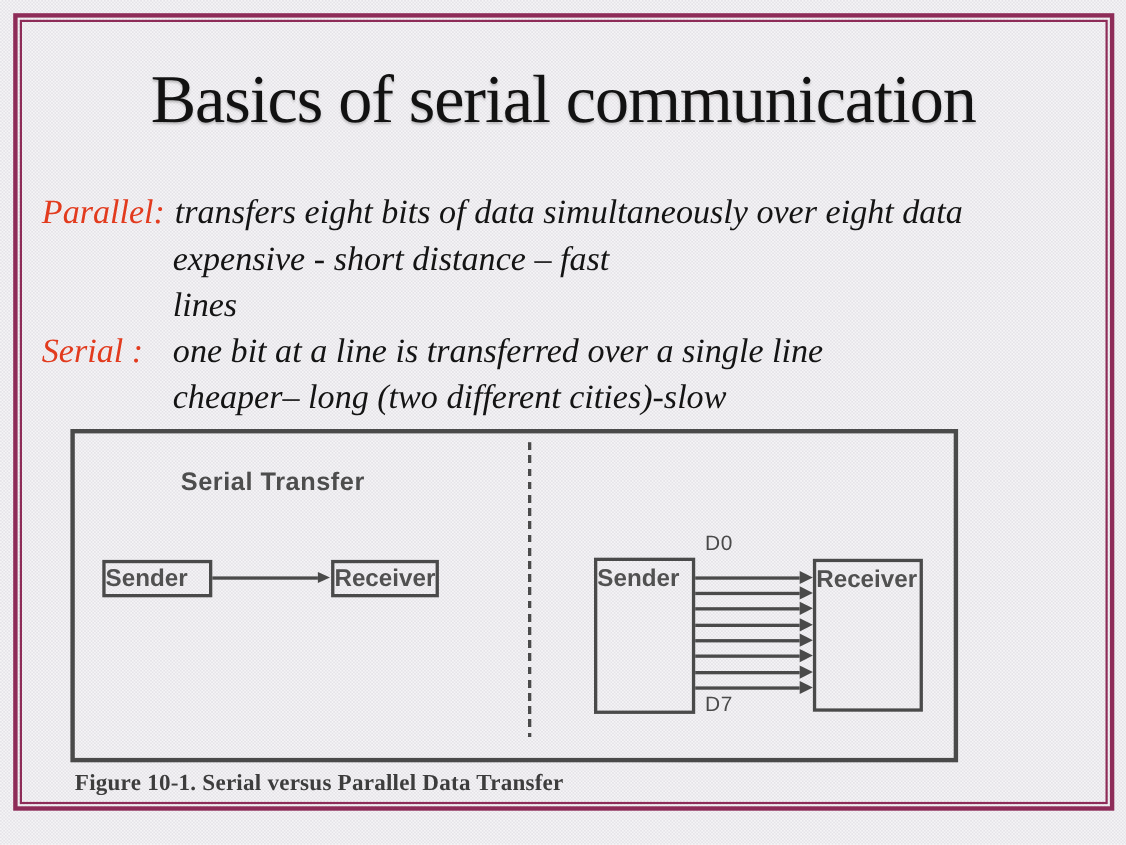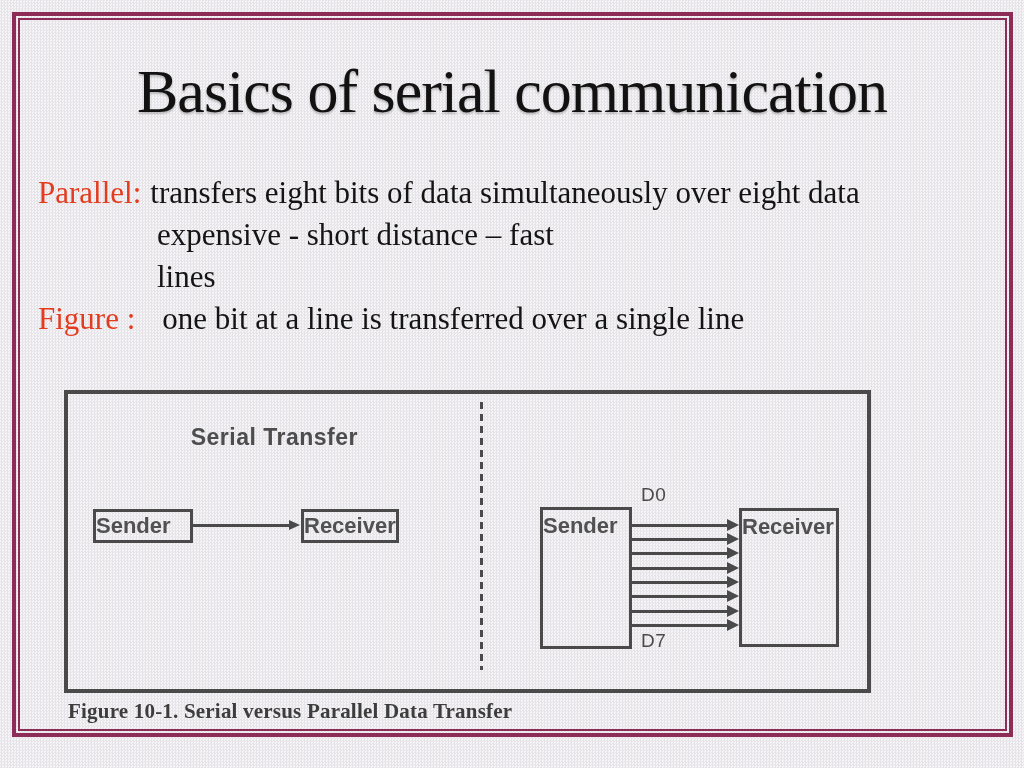"Parallel: transfers eight bits of" .body-text p { font-style: none -> italic }
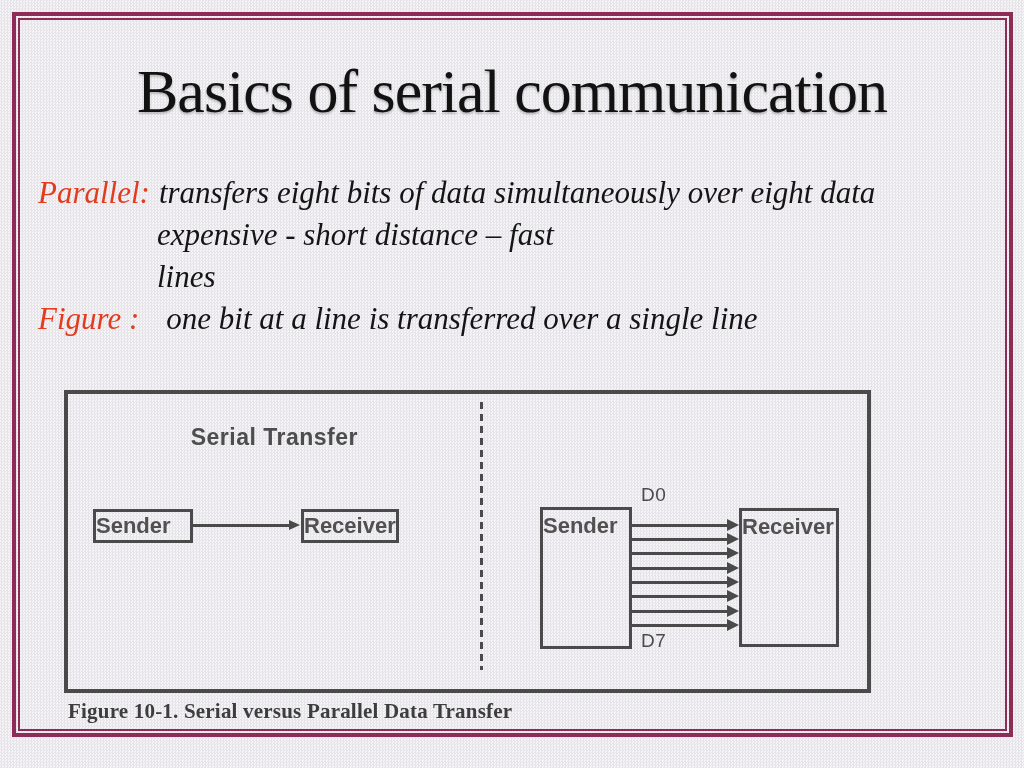"Figure :" span.term { text: Figure -> Serial }
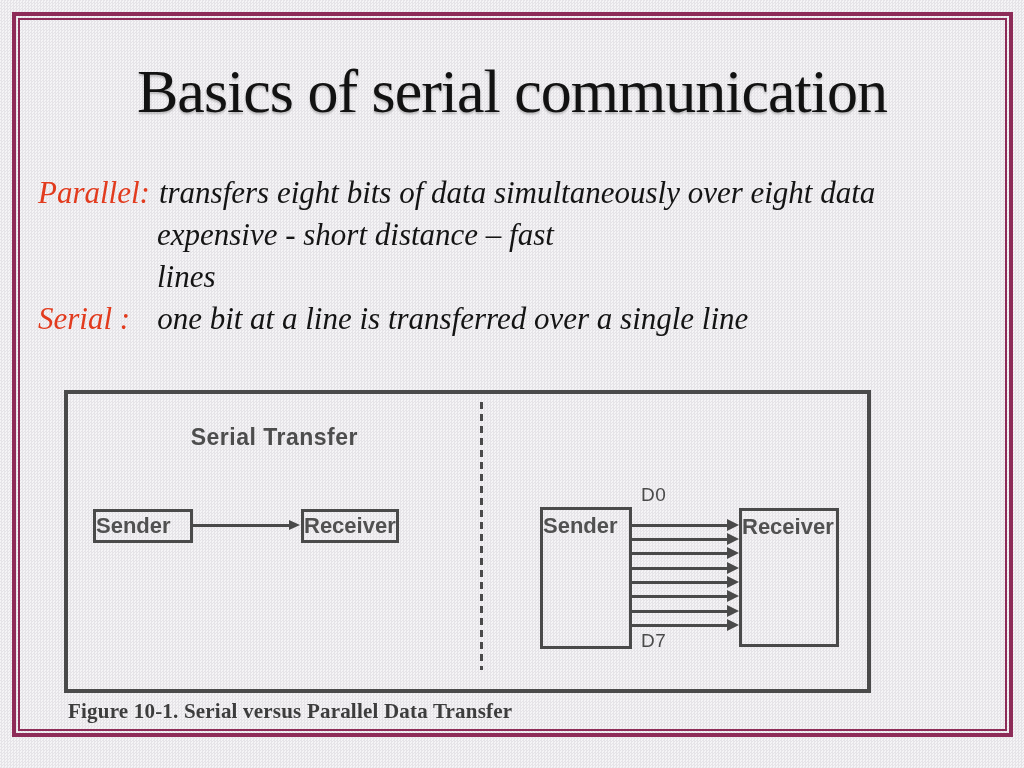"cheaper– long (two different" p.indent { html: none -> <p>cheaper– long (two different cities)-slow</p> }
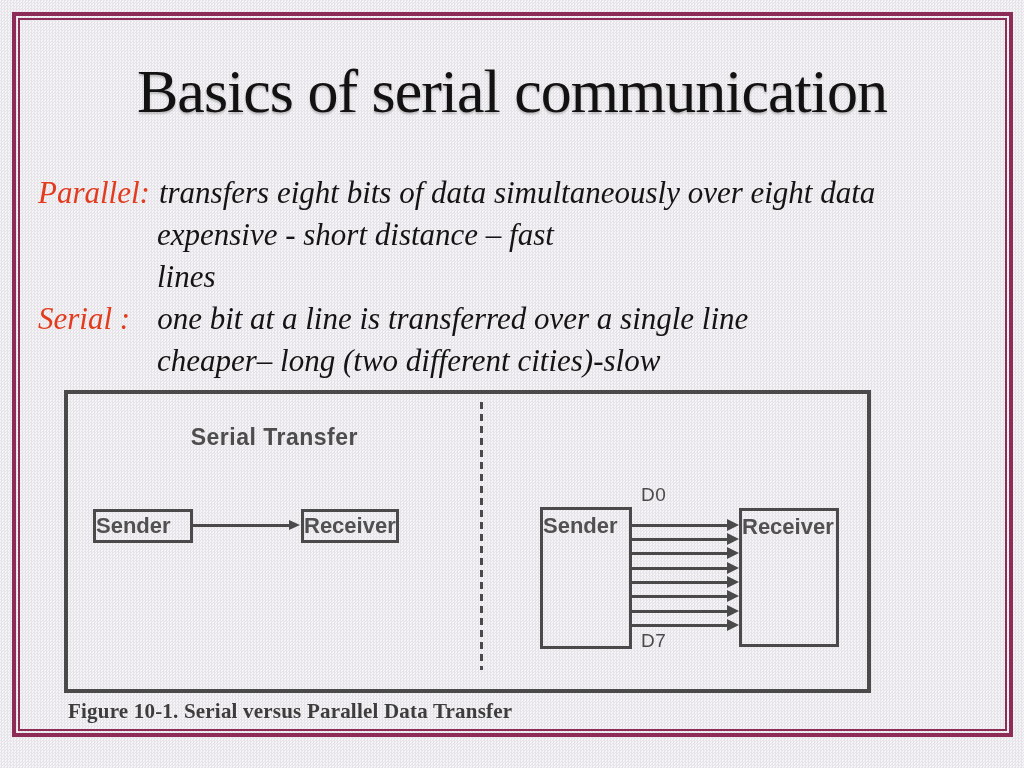"Serial Transfer" .fig-label.left { text-align: right -> none }
